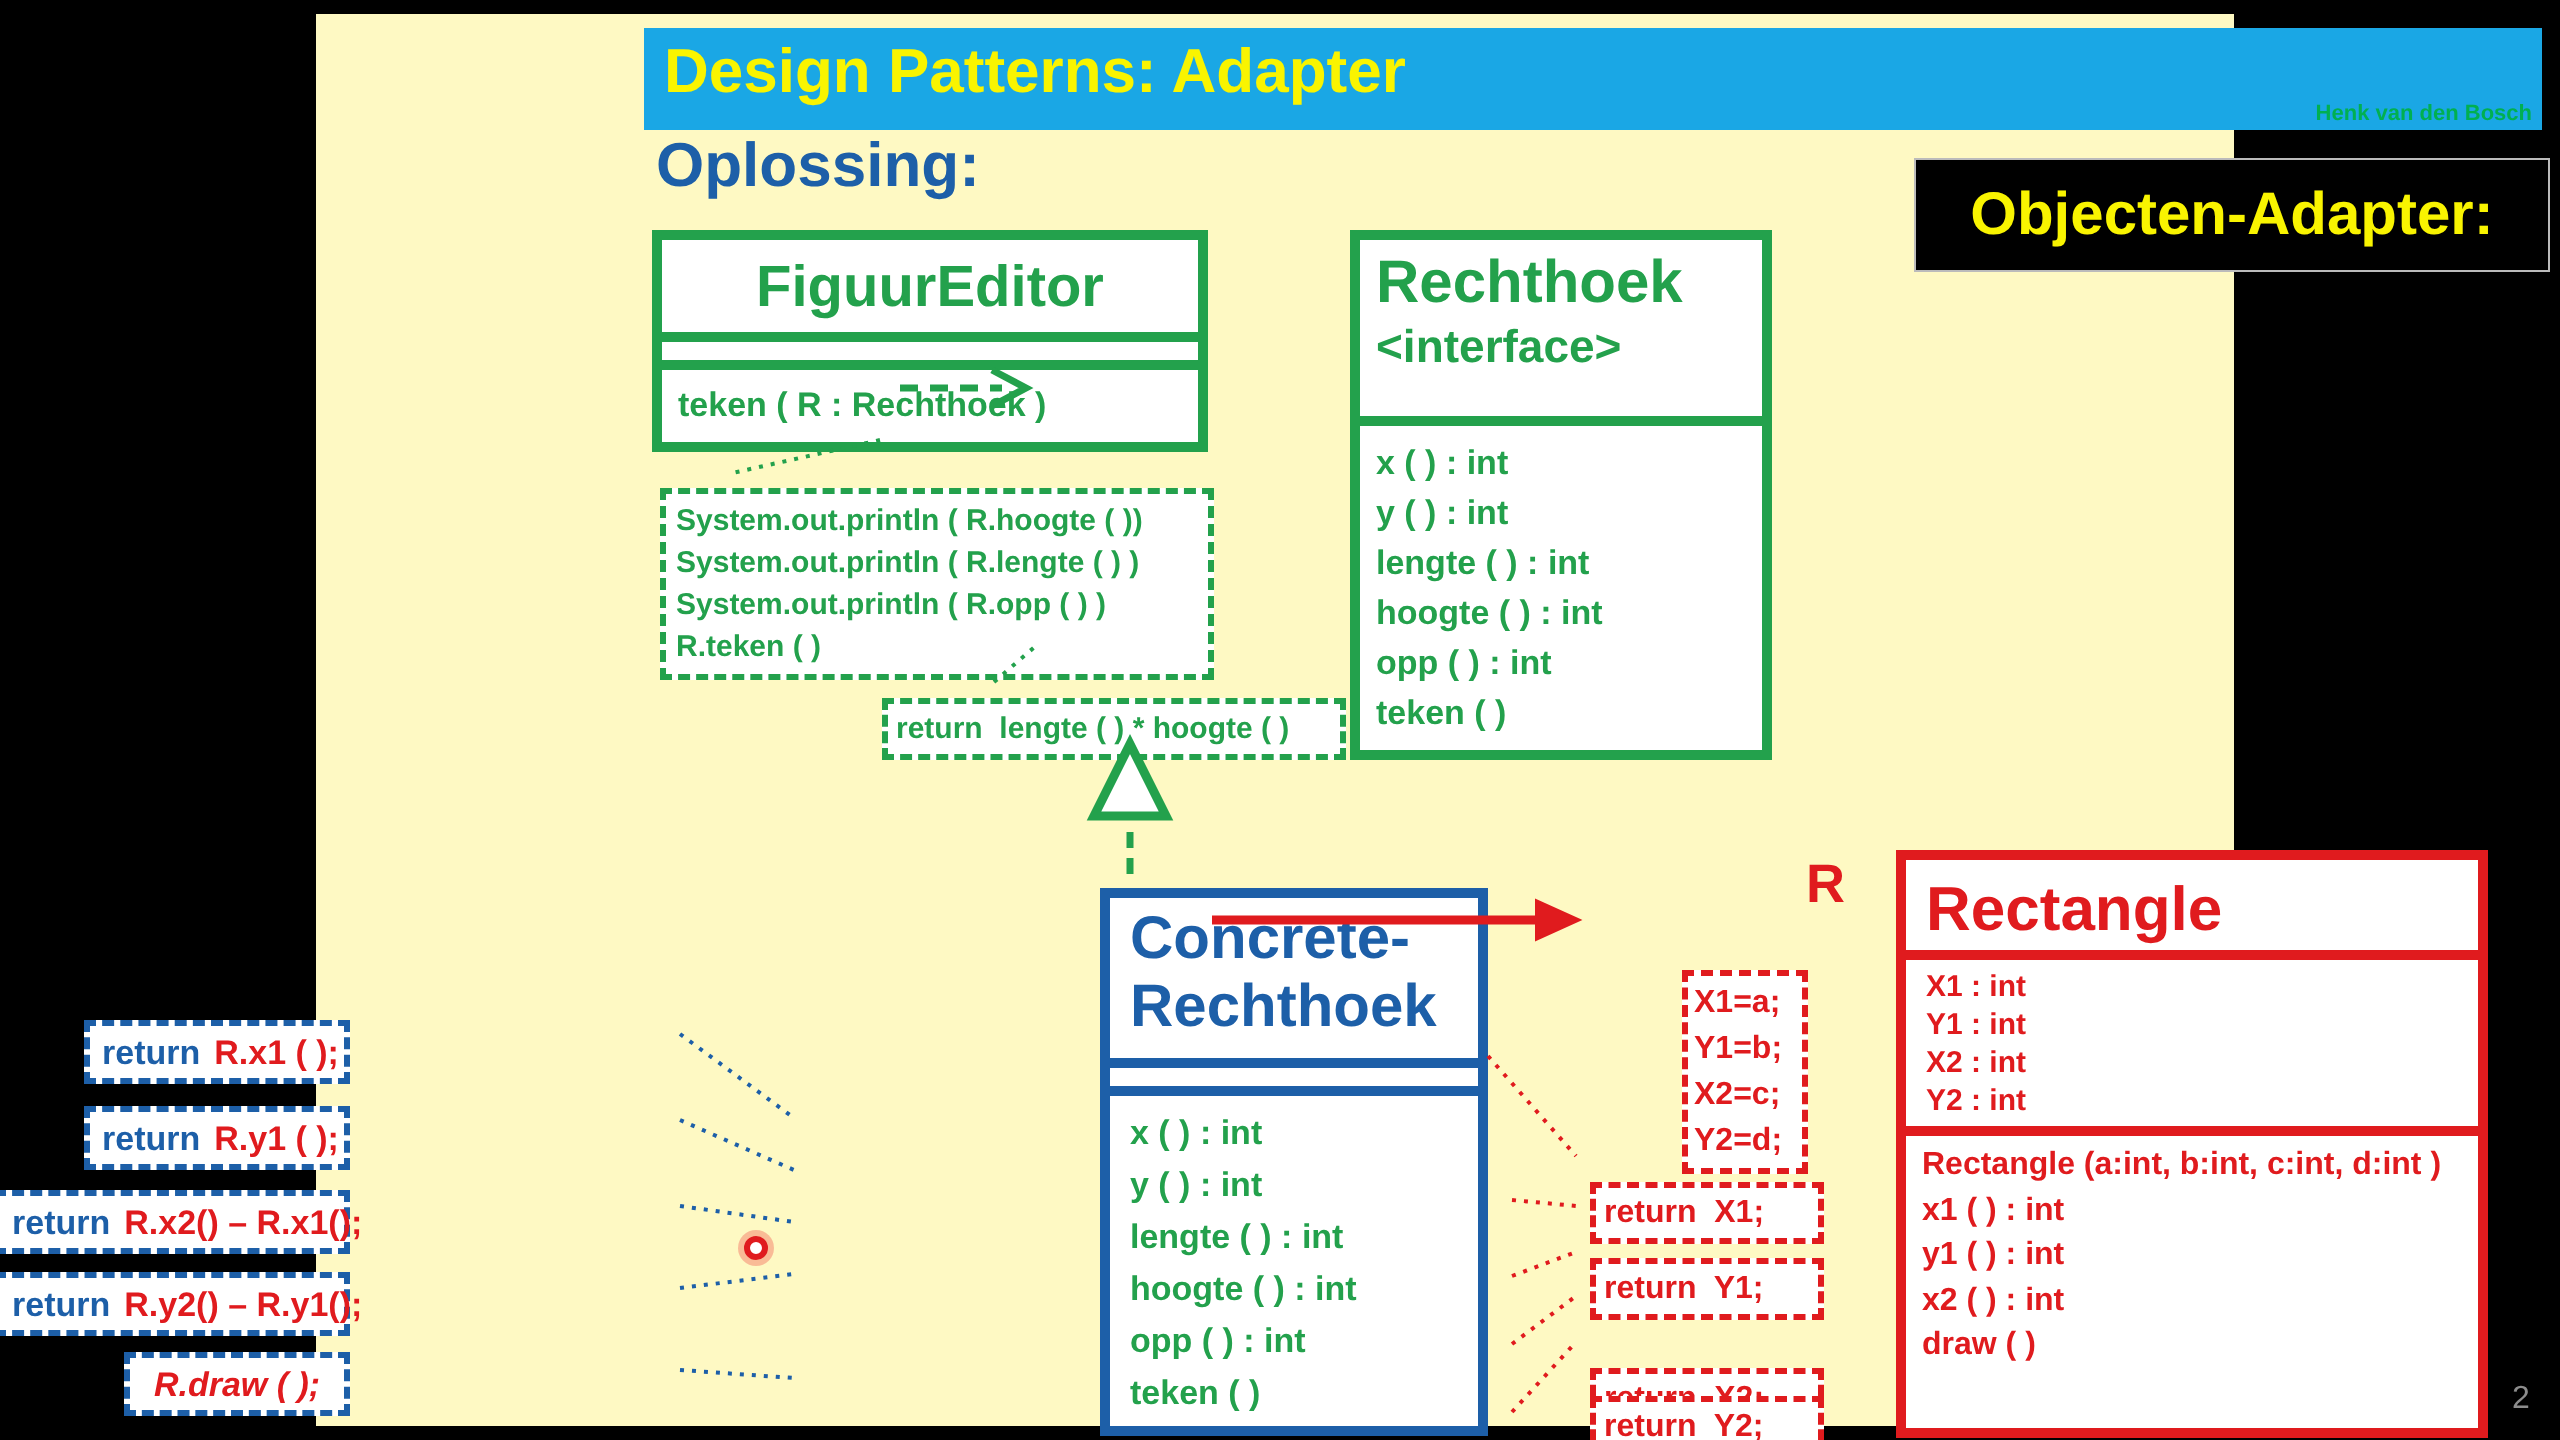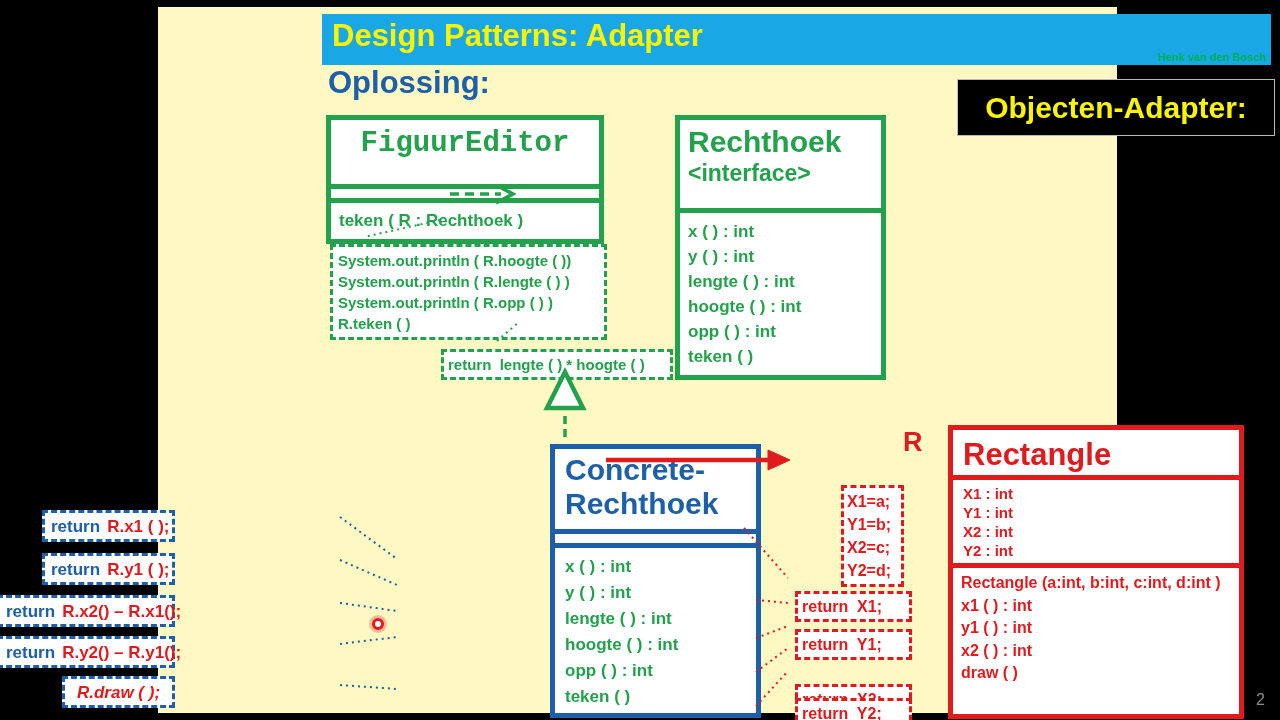"FiguurEditor" #figBox .t { font-family: Liberation Mono, monospace -> none; height: 64px -> 46px }
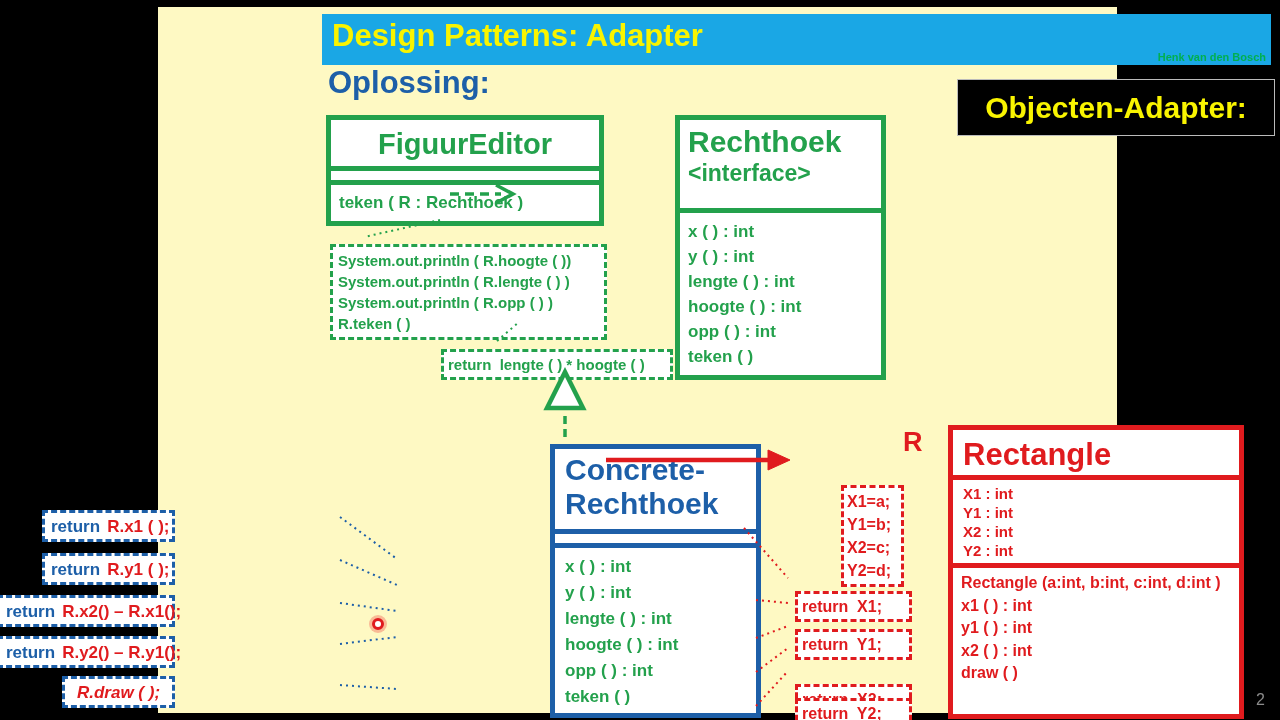"Concrete-" #ccBox { width: 211px -> 194px }
